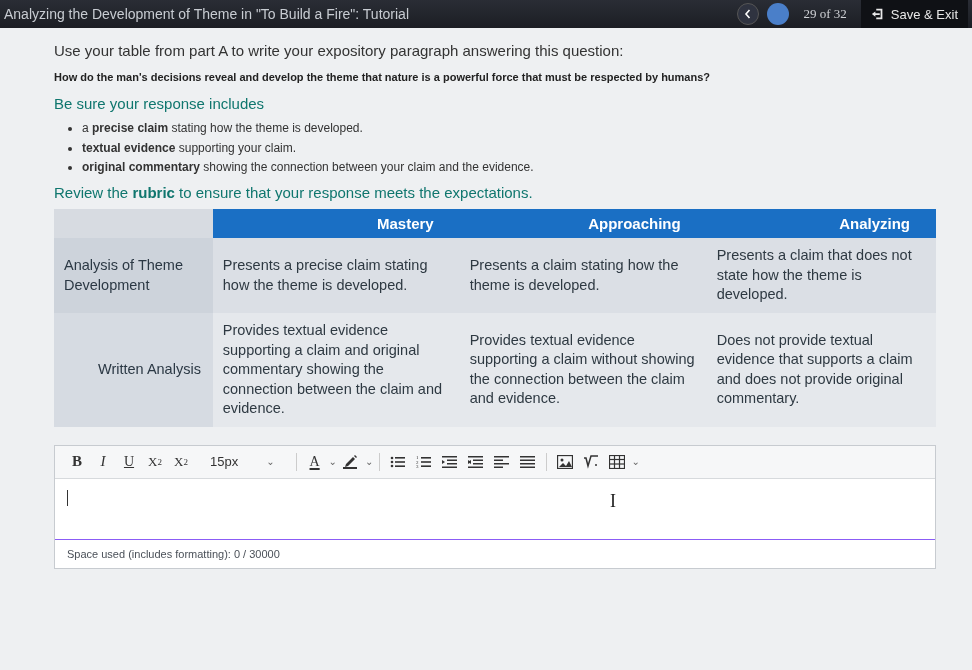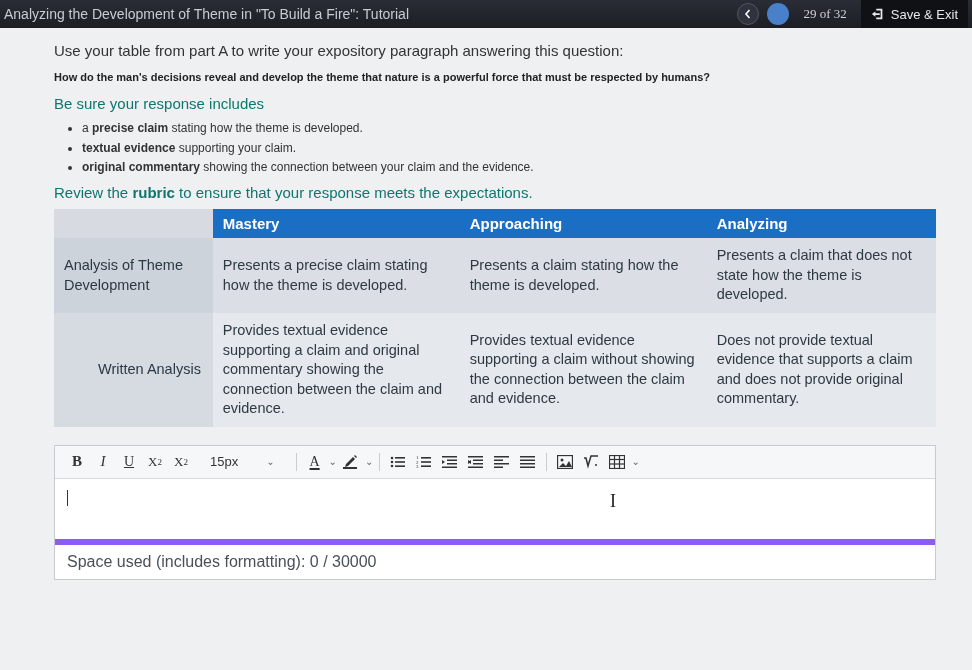"Mastery" .rubric-table th { padding: 6px 10px -> 6px 26px; text-align: left -> right }
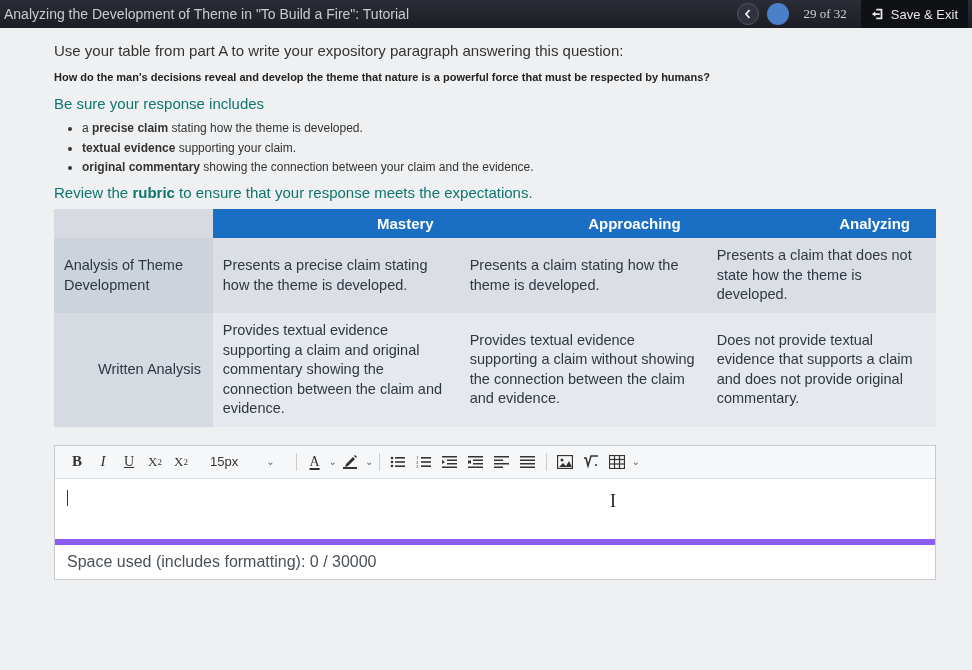"Space used (includes formatting): 0" .space-used { border-top: 6px solid #8b5cf6 -> 1px solid #8b5cf6; font-size: 16px -> 11px }
